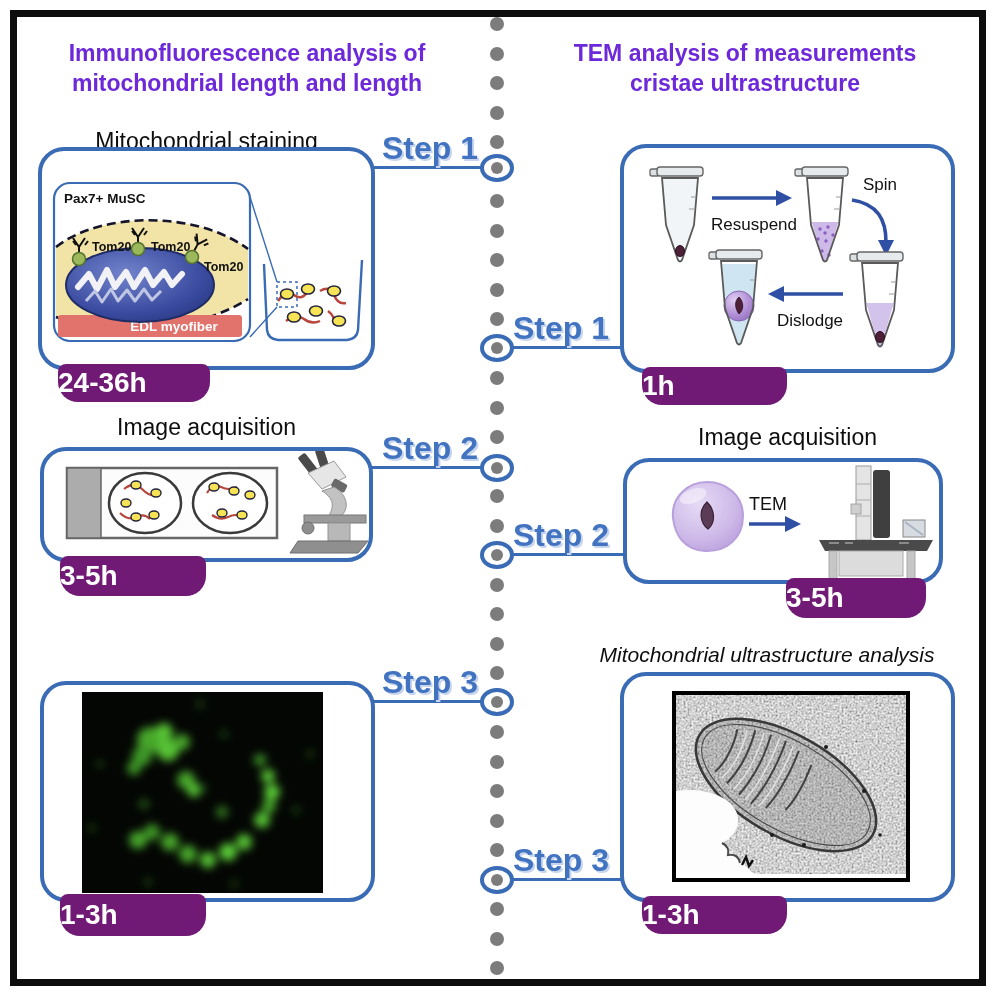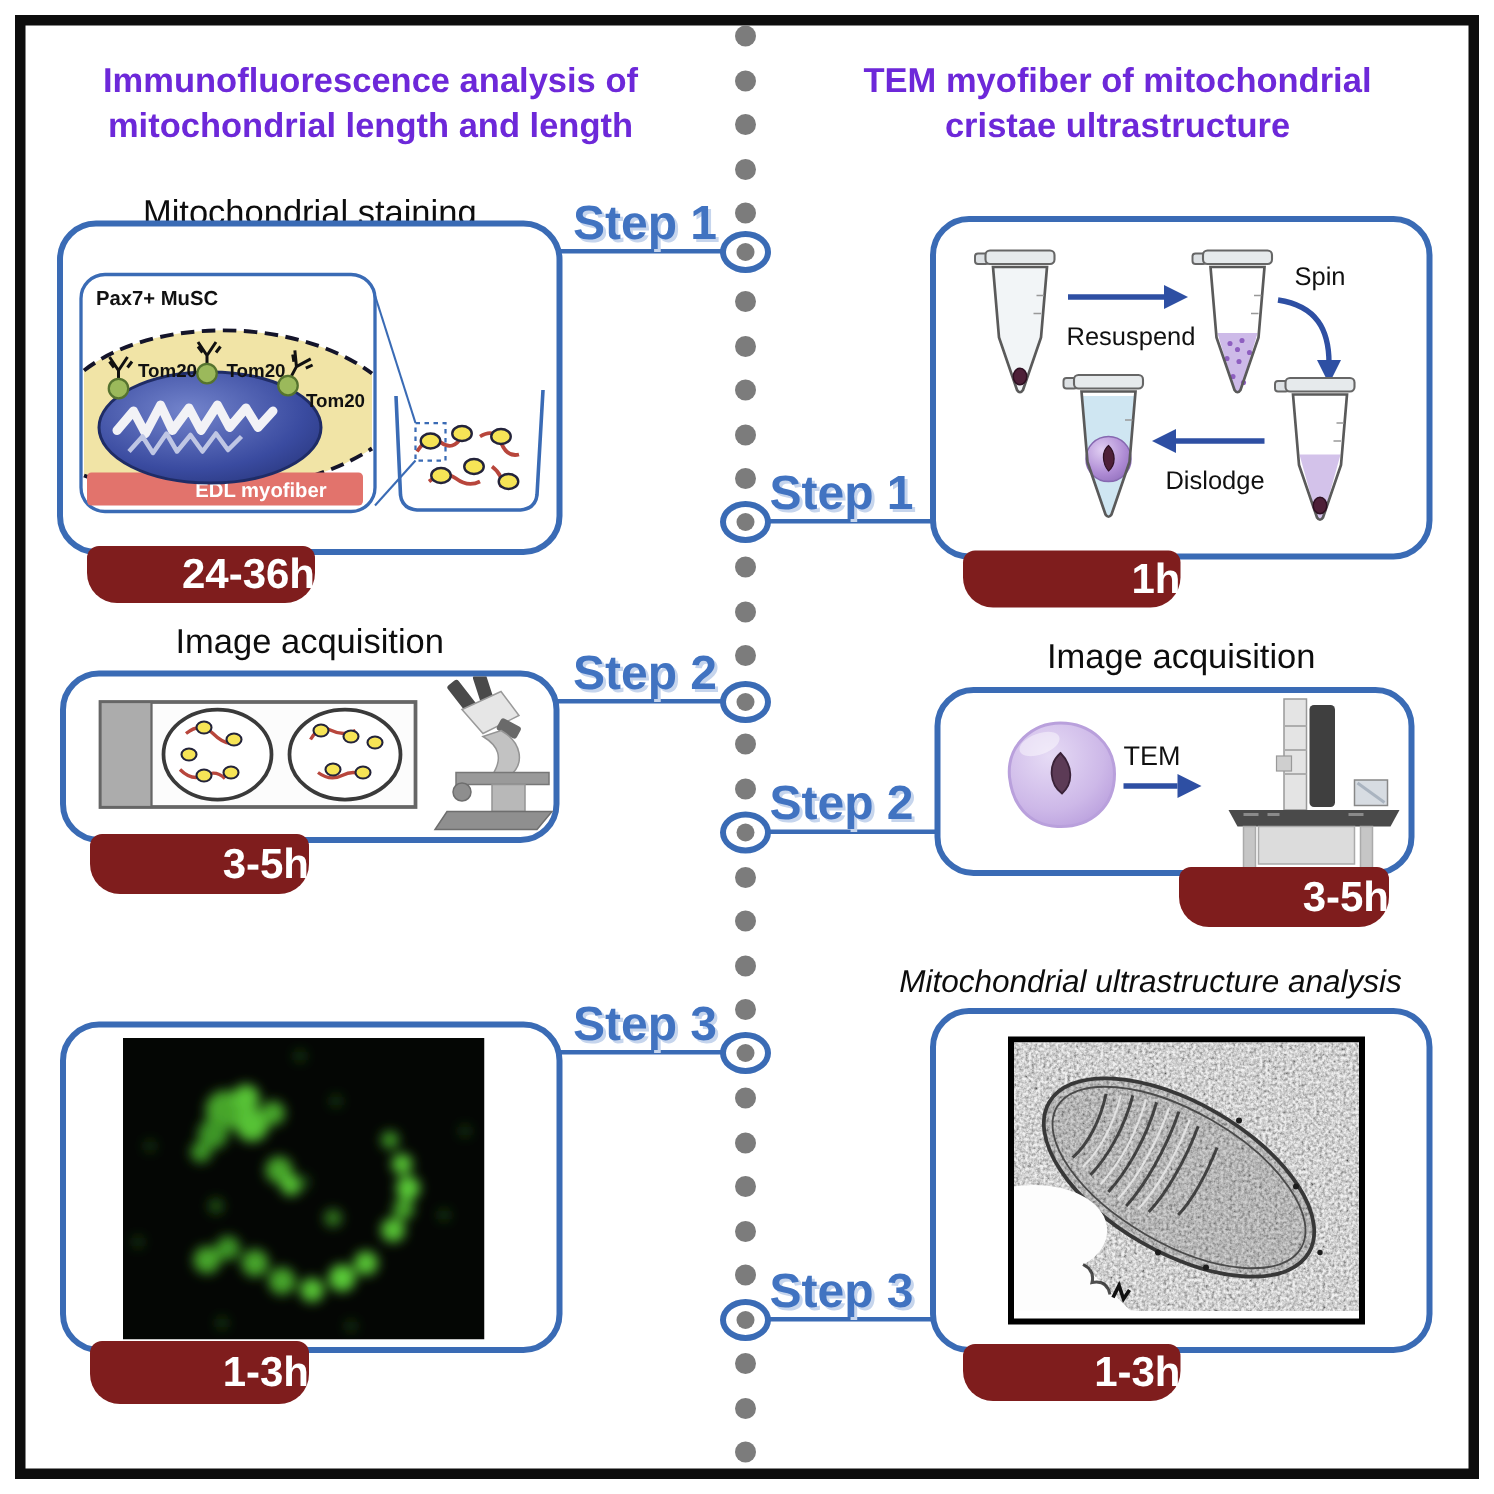"TEM myofiber of mitochondrial" div { text: myofiber of mitochondrial -> analysis of measurements }
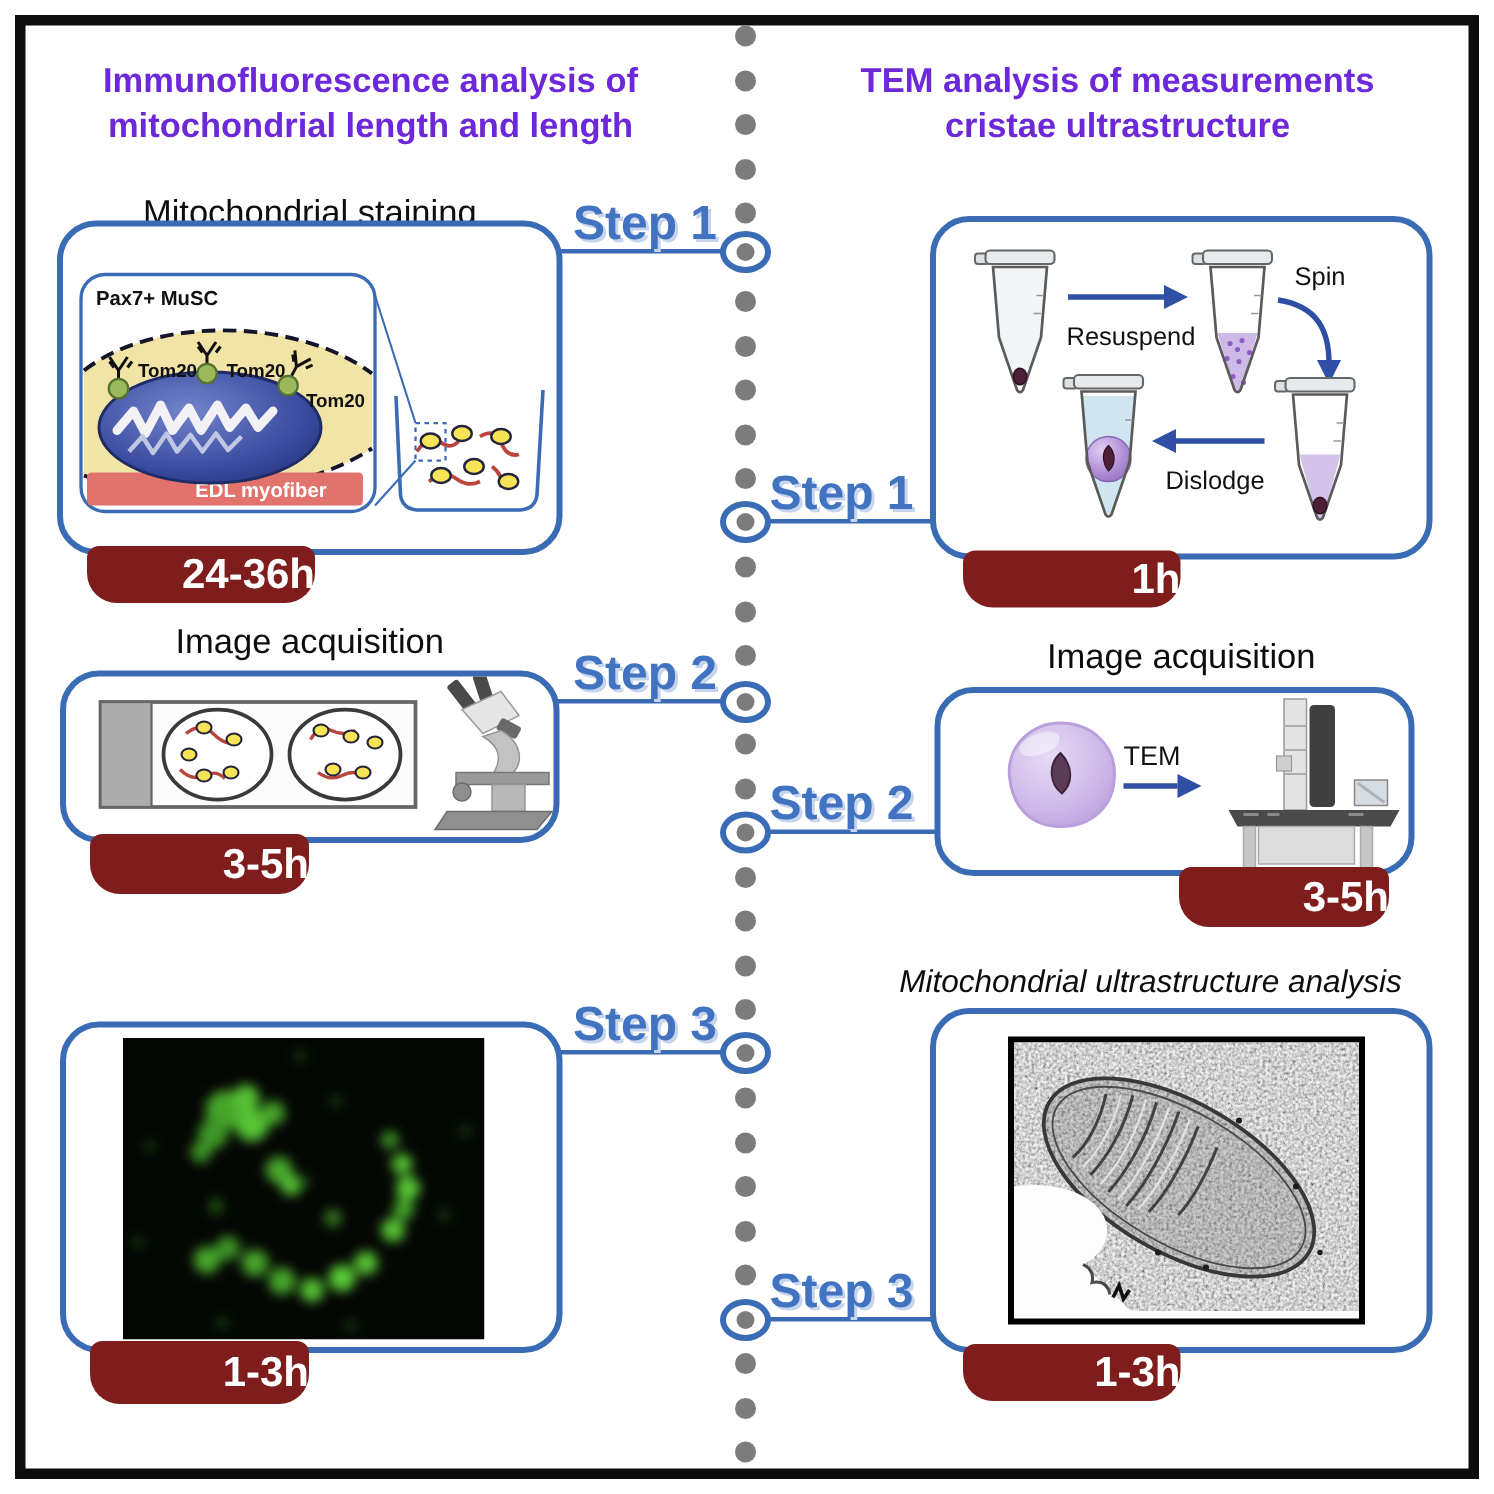"24-36h" .pill { background: #7f1d1d -> #701a75; text-align: right -> left }
